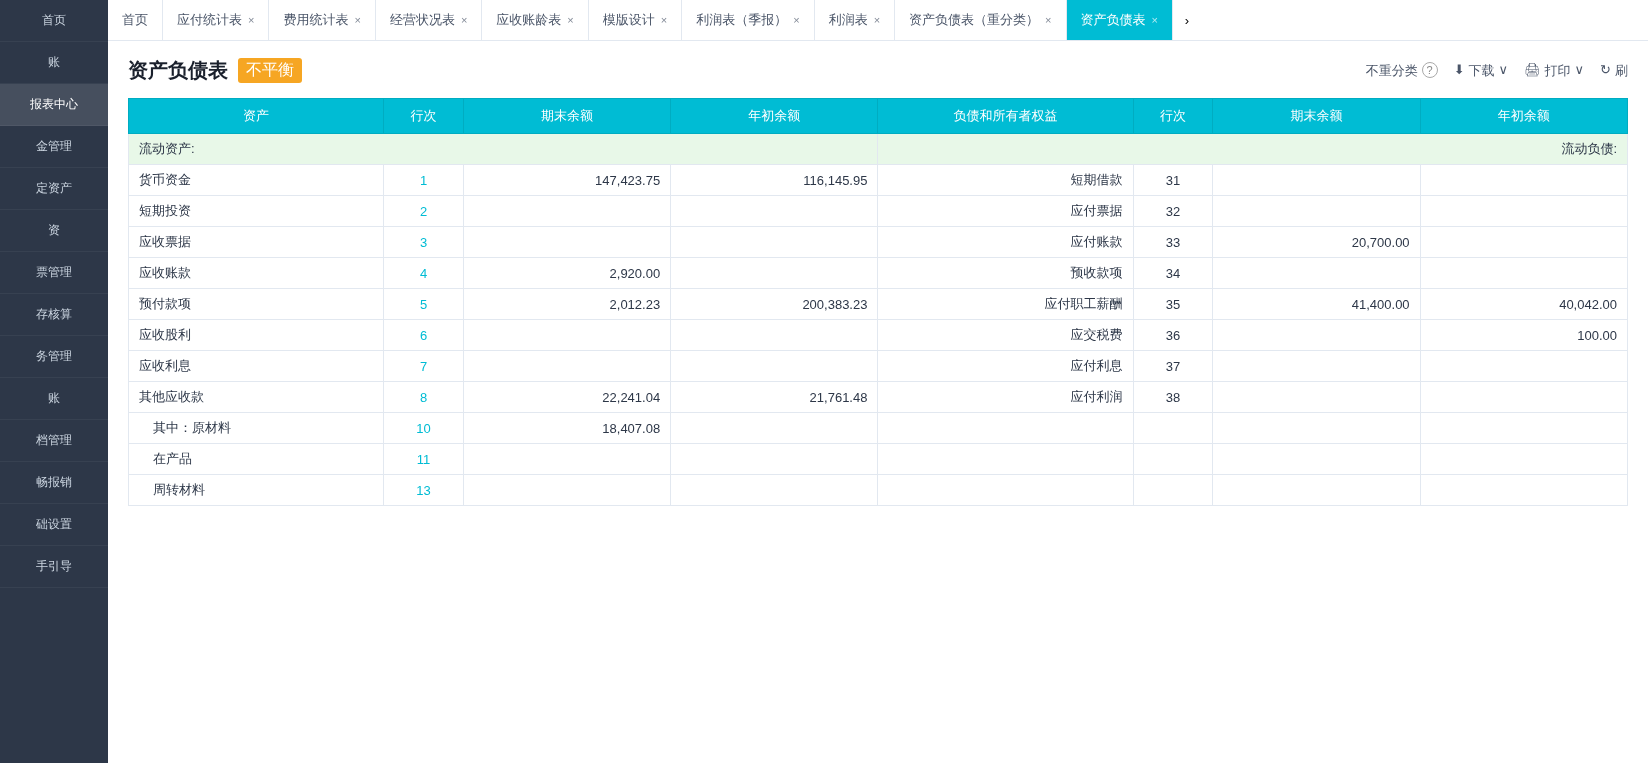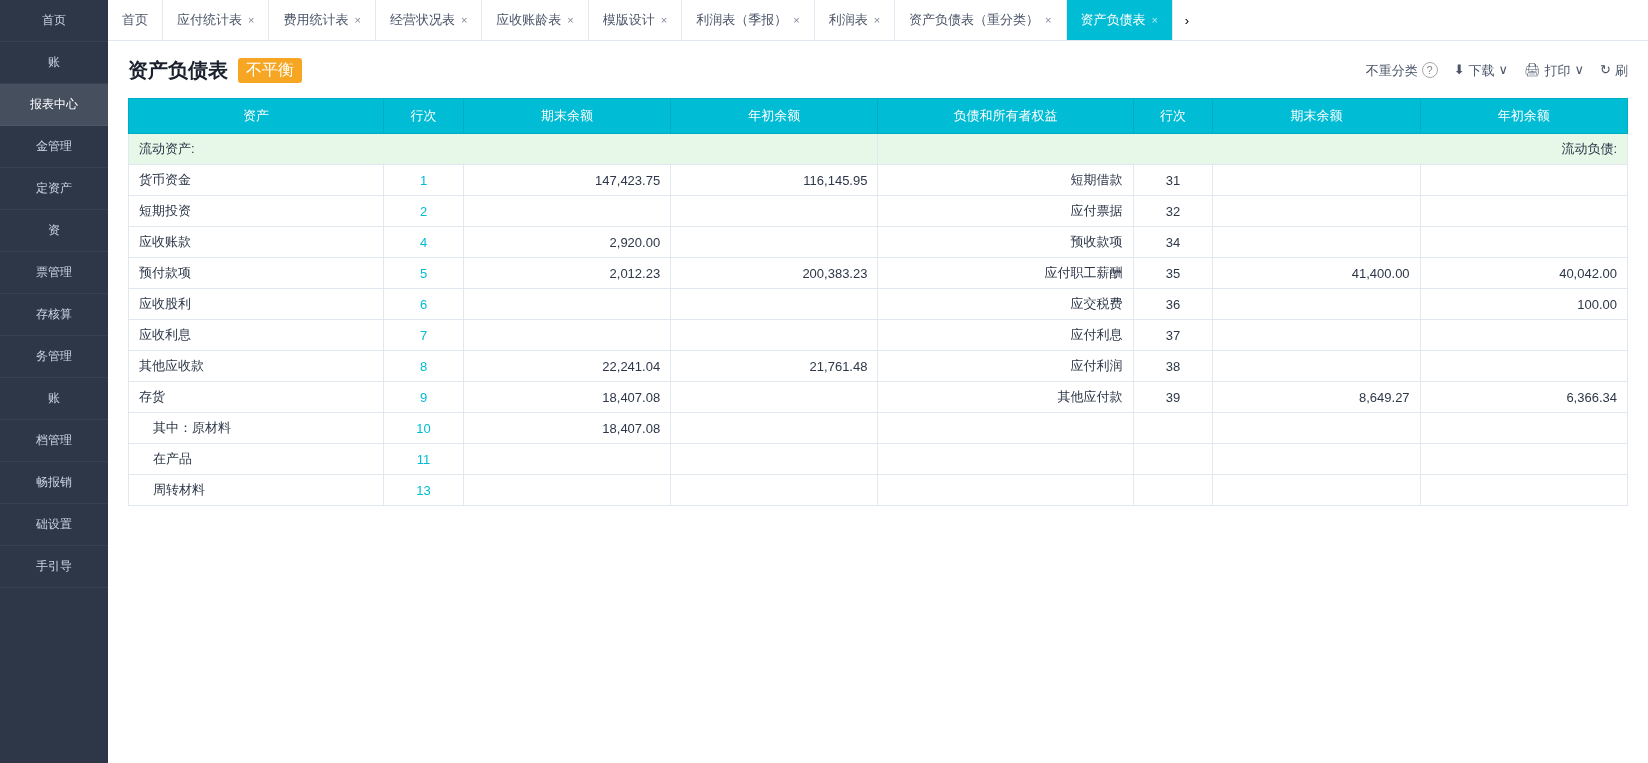"应收票据" tr { html: none -> <tr> <td>应收票据</td> <td>3</td> <td></td> <td></td> <td>应付账款</td> <td>33</td> <td>20,700.00</td> <td></td> </tr> }
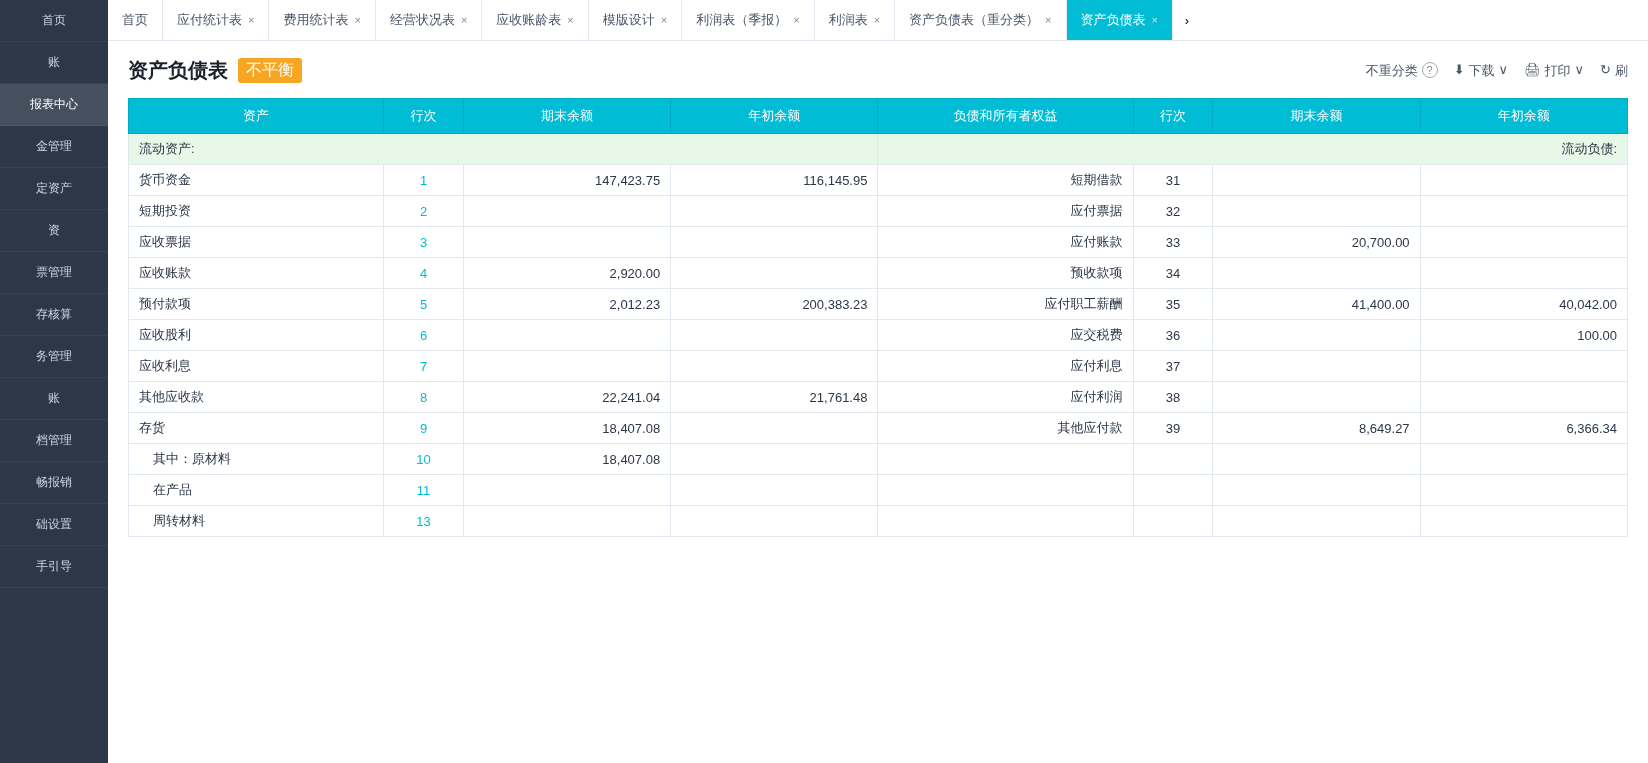"存货" tr { html: <tr> <td>存货</td> <td>9</td> <td>18,407.08</td> <td></td> <td>其他应付款</td> <td>39</td> <td>8,649.27</td> <td>6,366.34</td> </tr> -> none }
